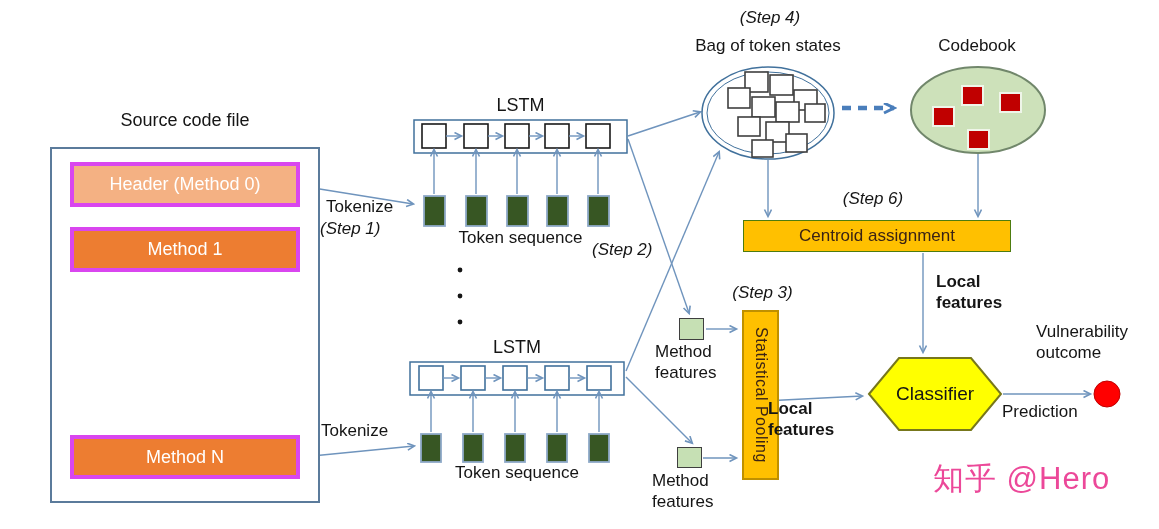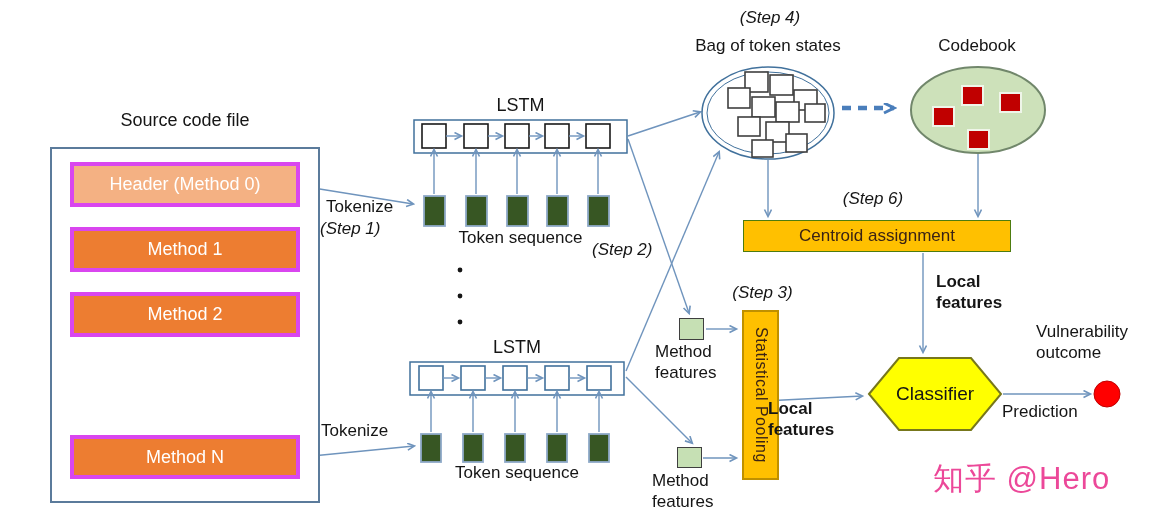"Method 2" div.mbox { html: <div>Method 2</div> -> none }
